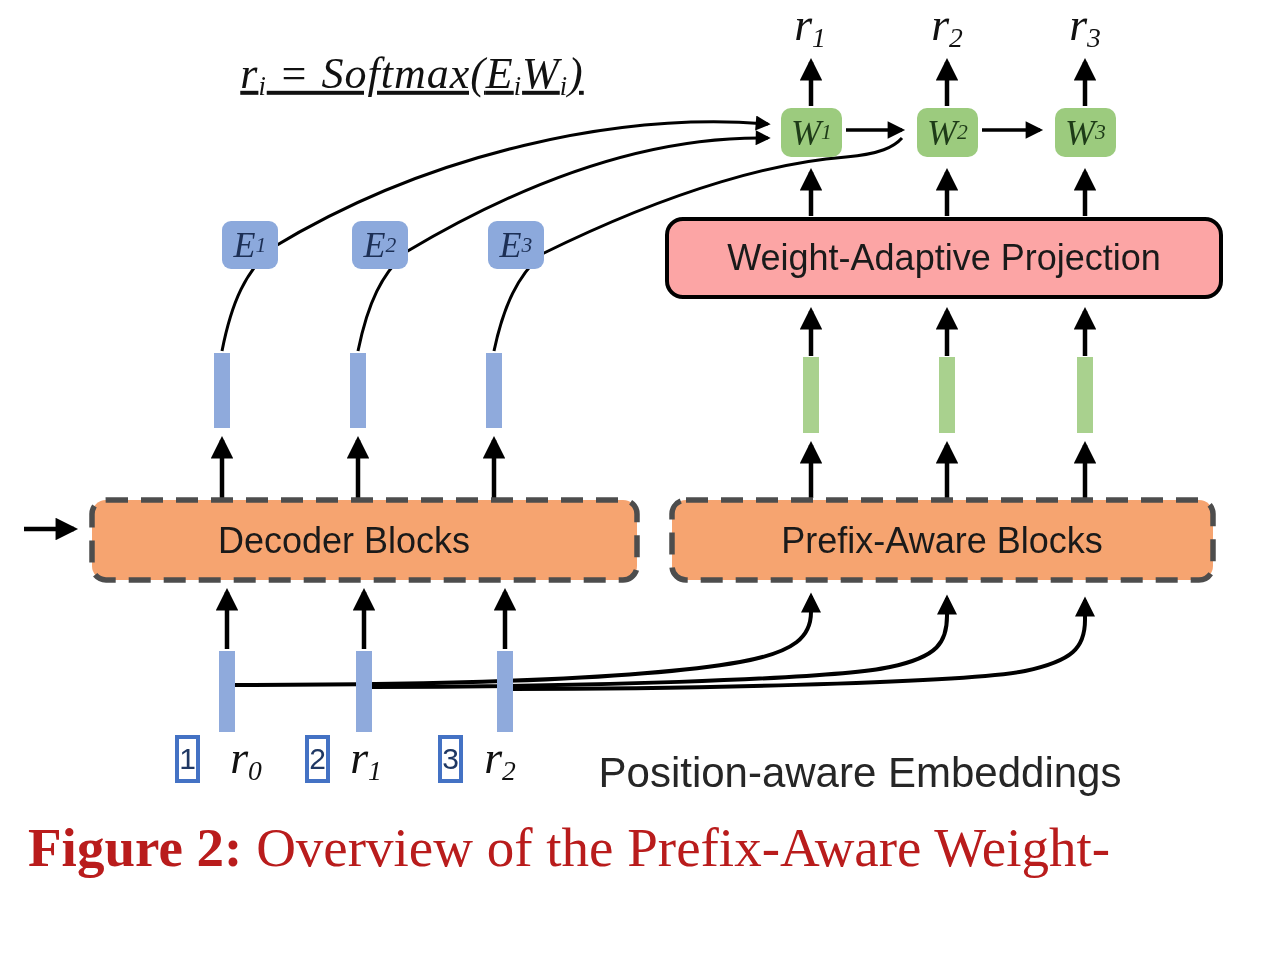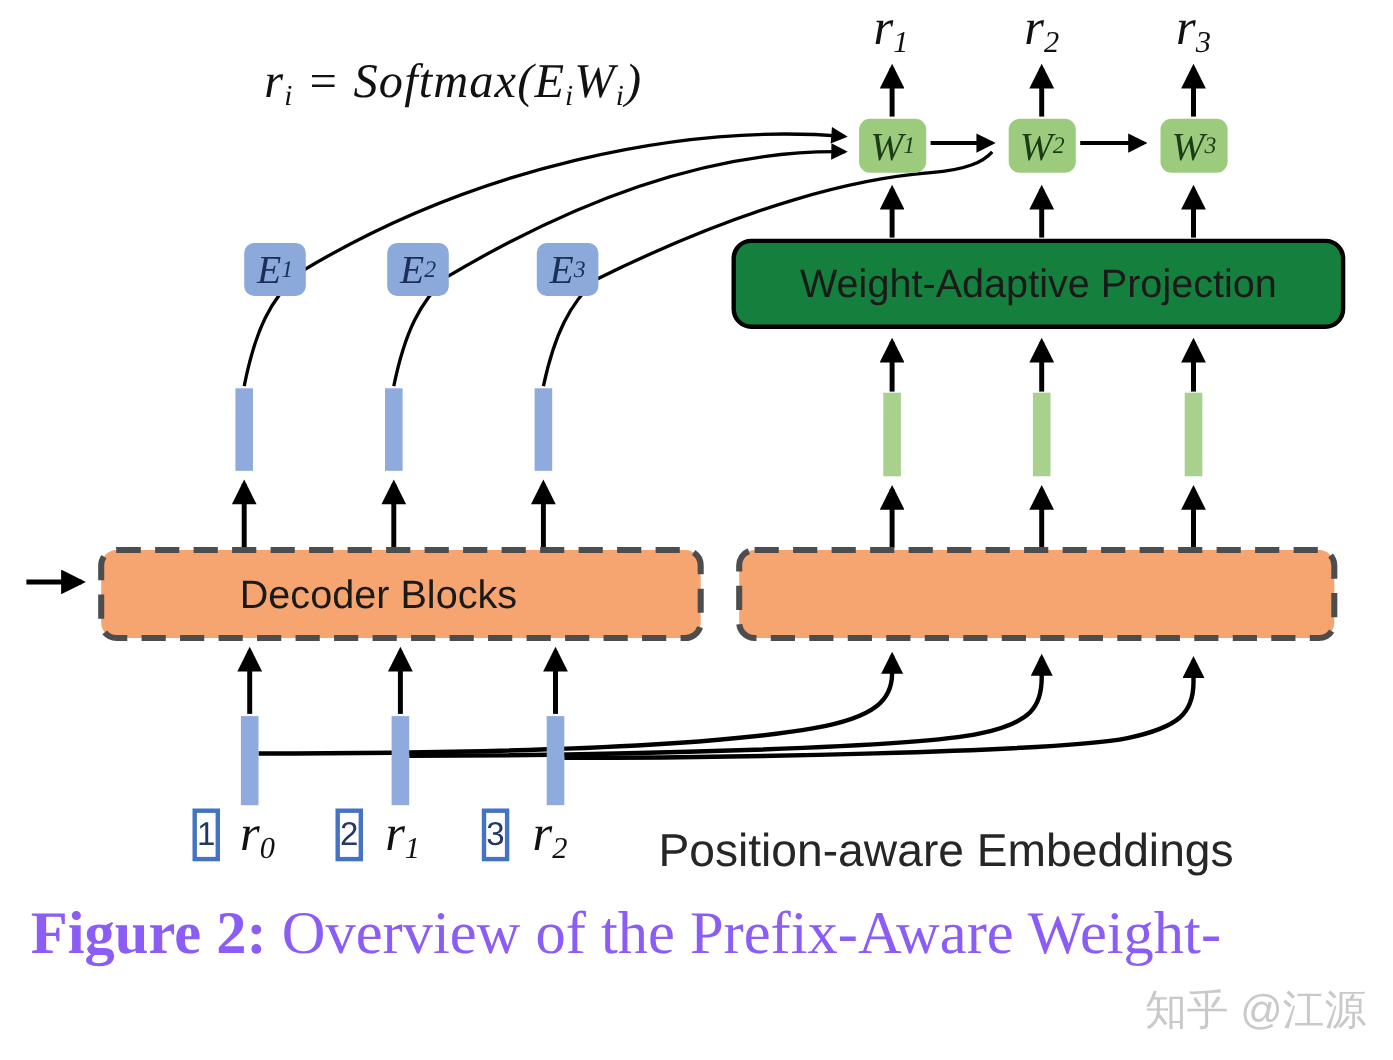"ri = Softmax(EiWi)" .formula { text-decoration: none -> underline }
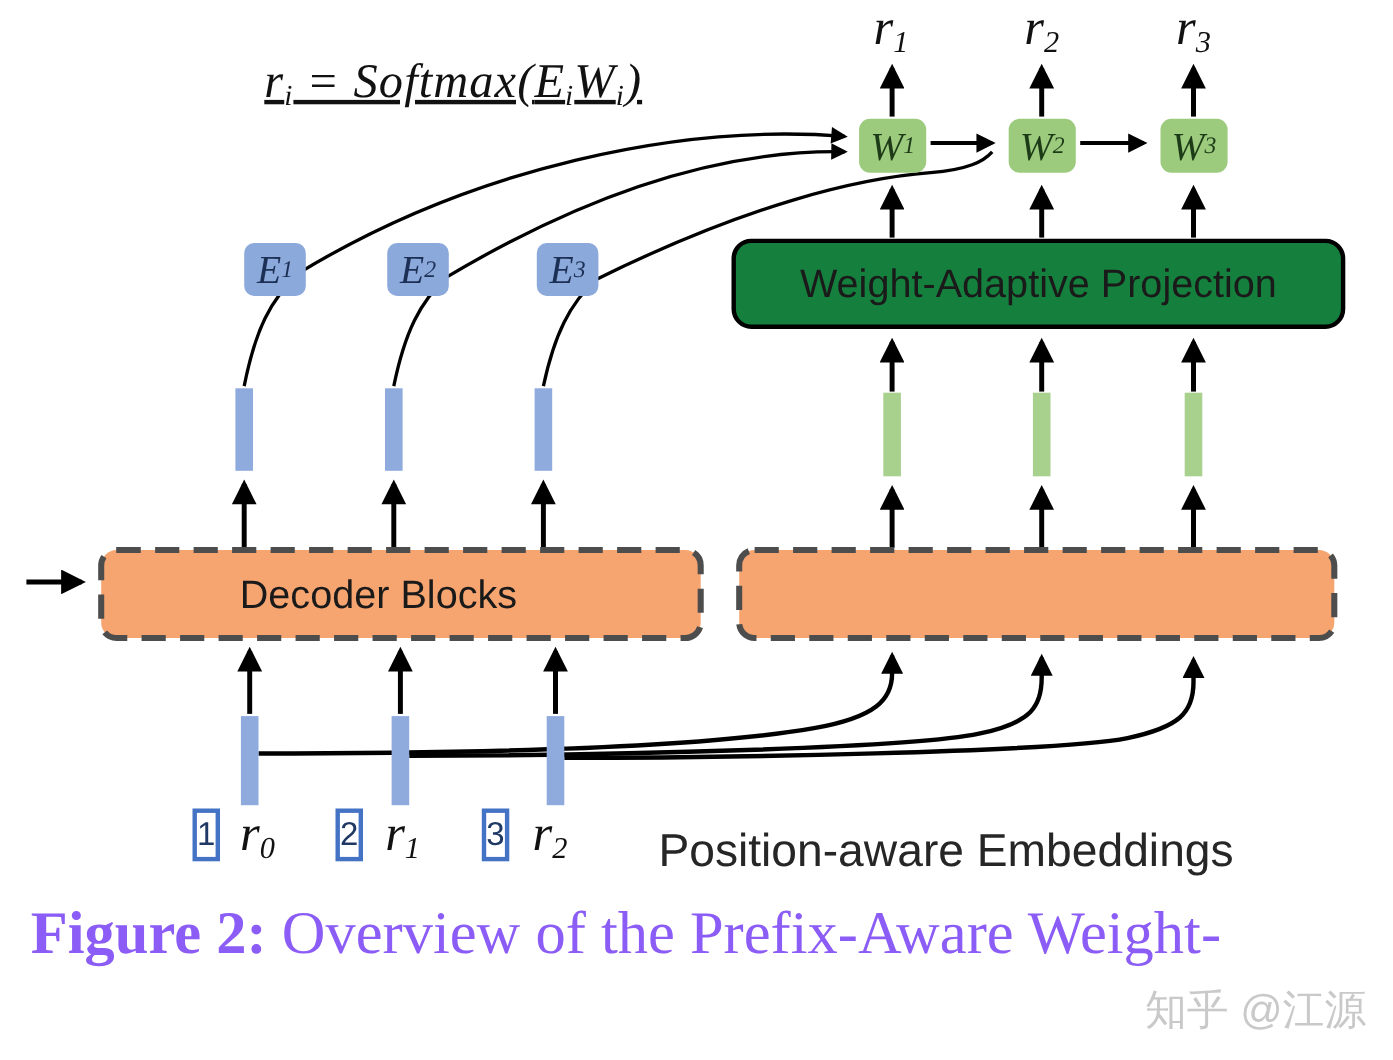"Weight-Adaptive Projection" .projbox { background: #15803d -> #fca5a5 }
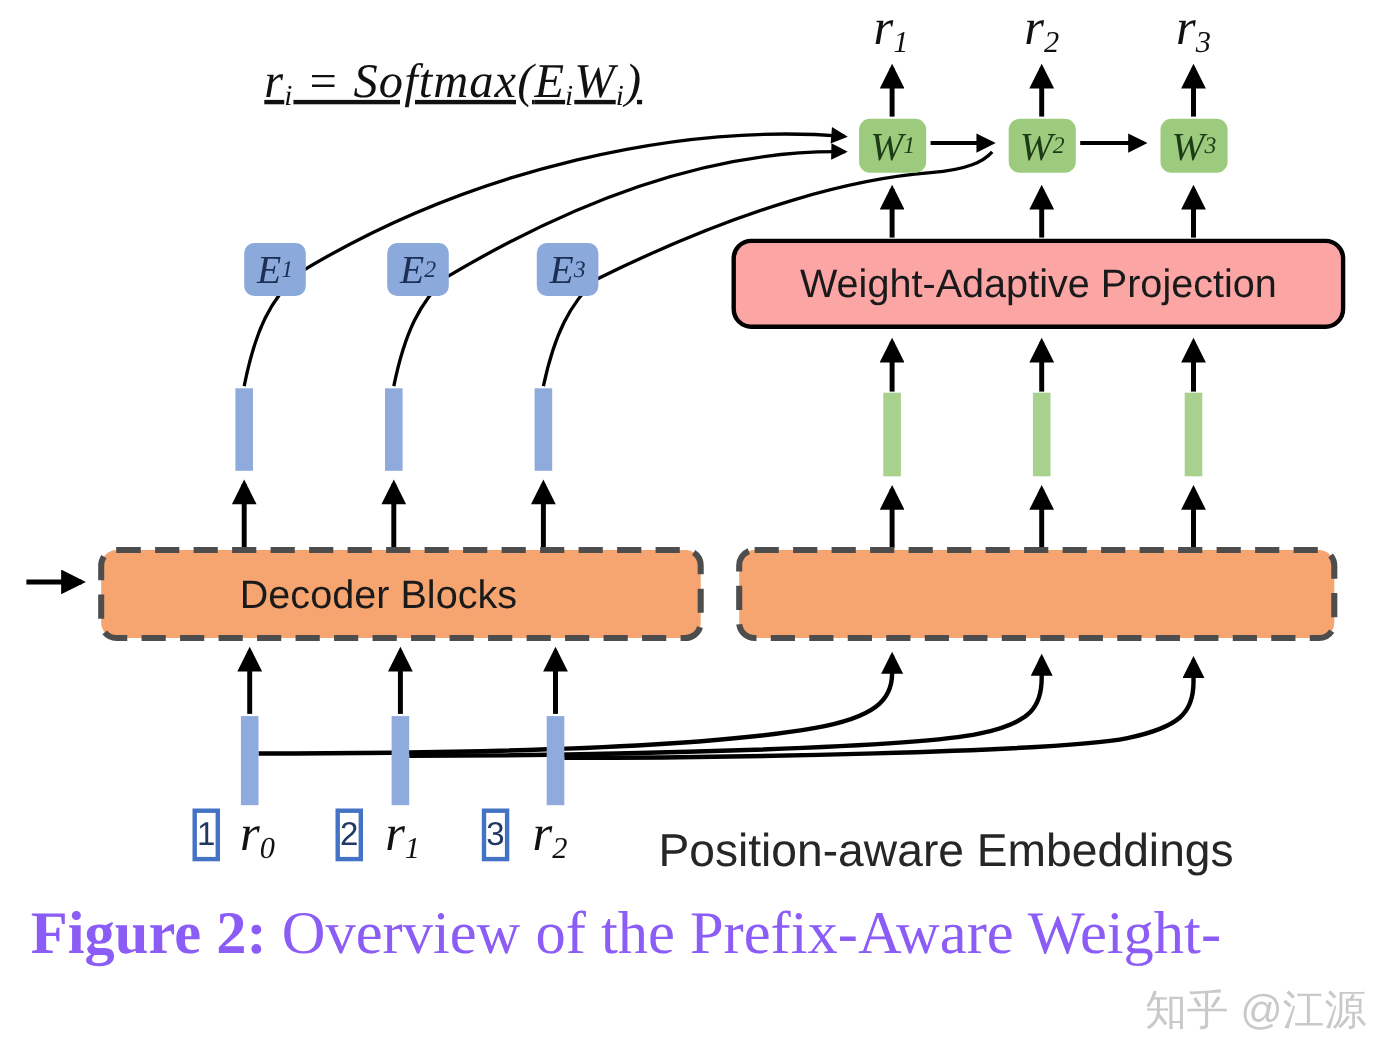"Prefix-Aware Blocks" div.abs { html: none -> <div>Prefix-Aware Blocks</div> }
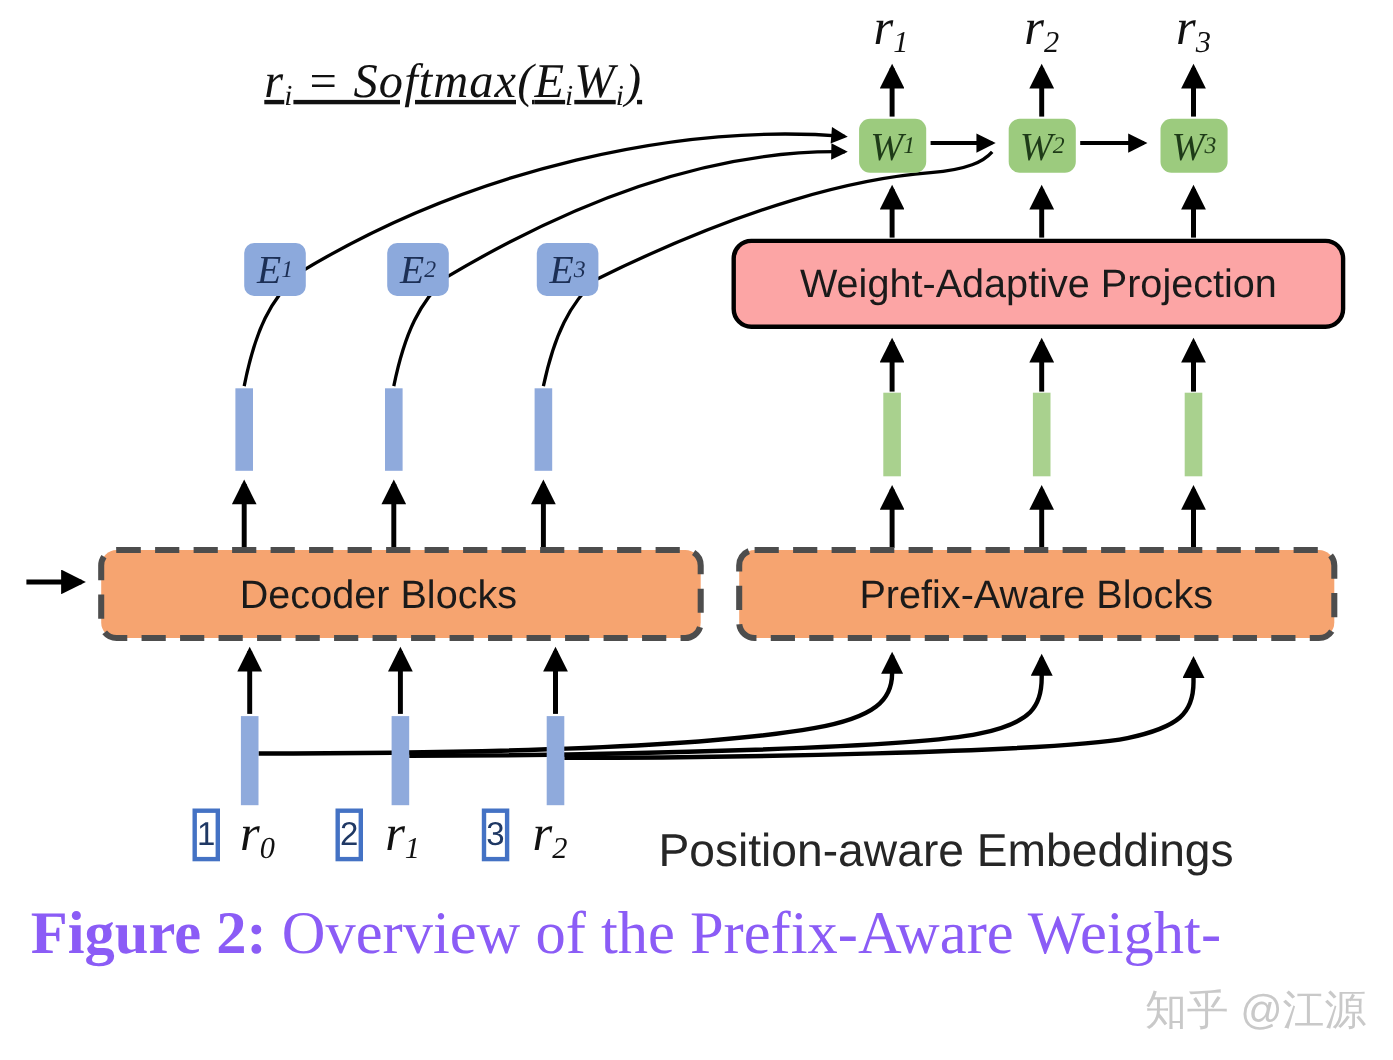"r0" div.abs { left: 234px -> 246px }
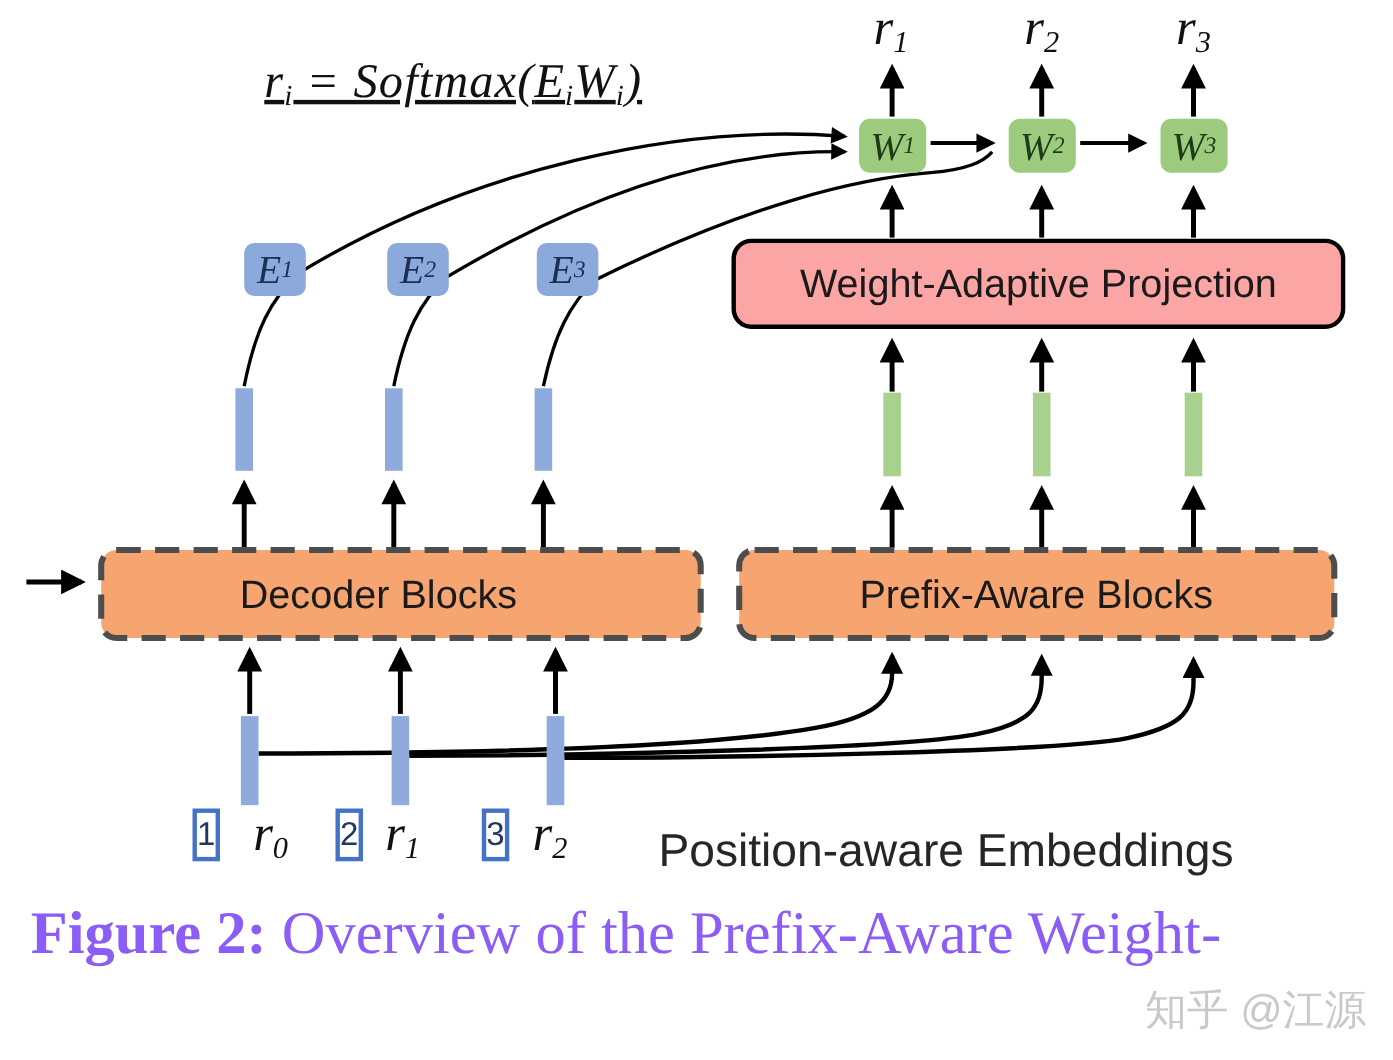"Figure 2: Overview of the" .caption { color: #8b5cf6 -> #b91c1c }
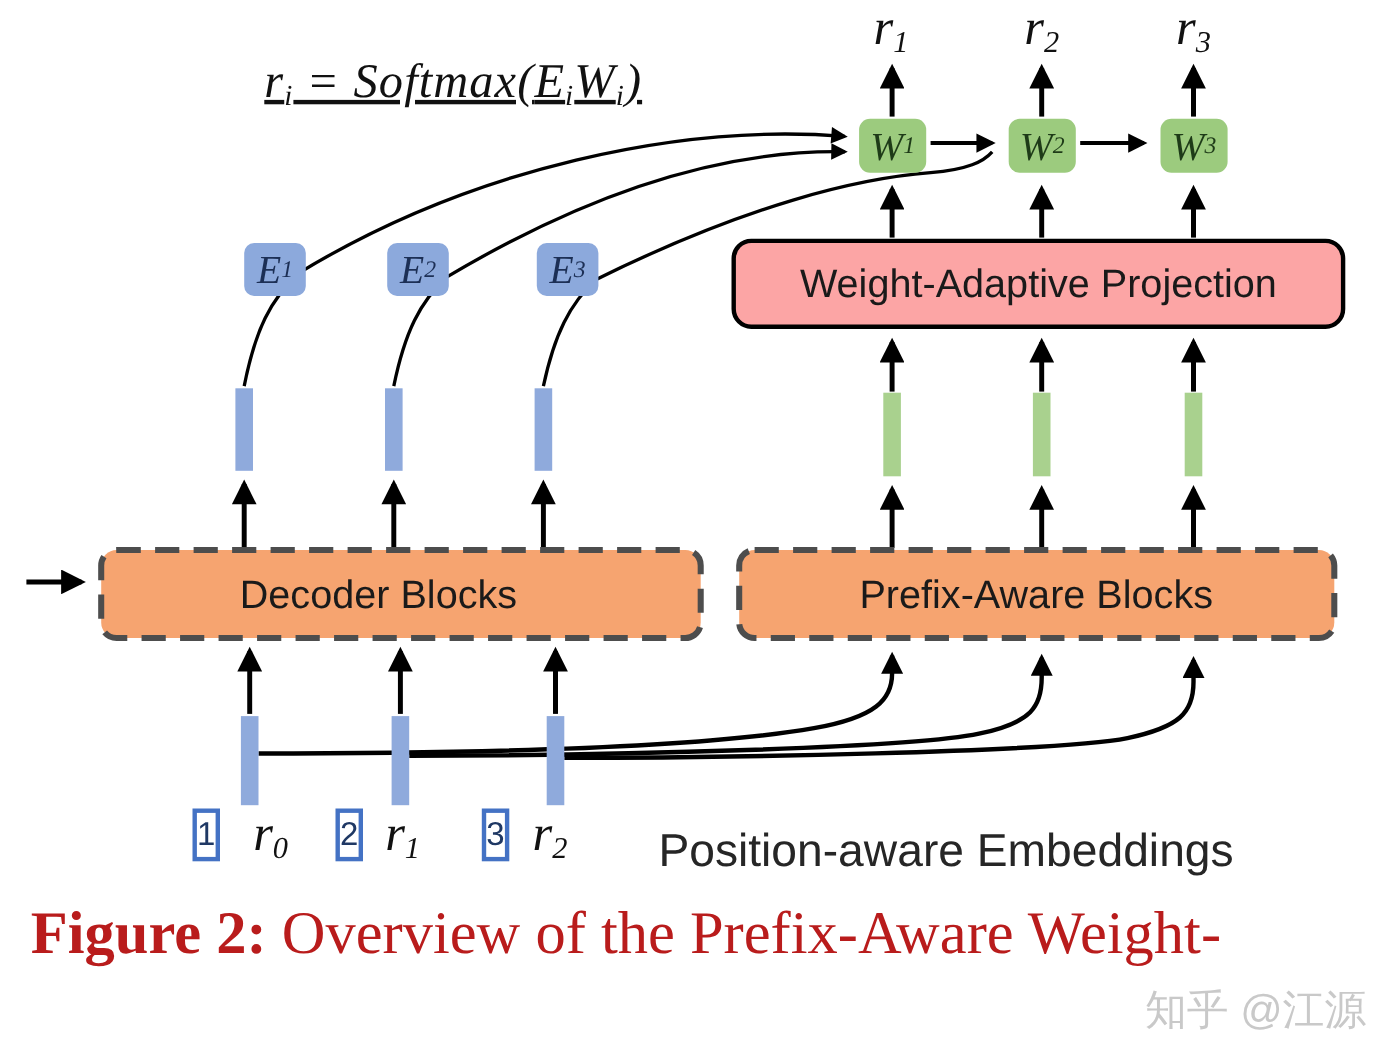"知乎 @江源" div.abs { html: <div>知乎 @江源</div> -> none }
